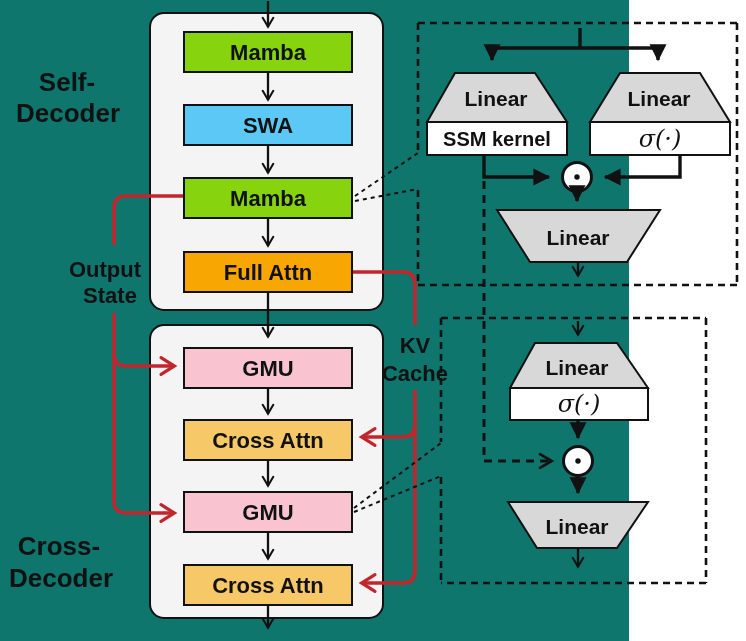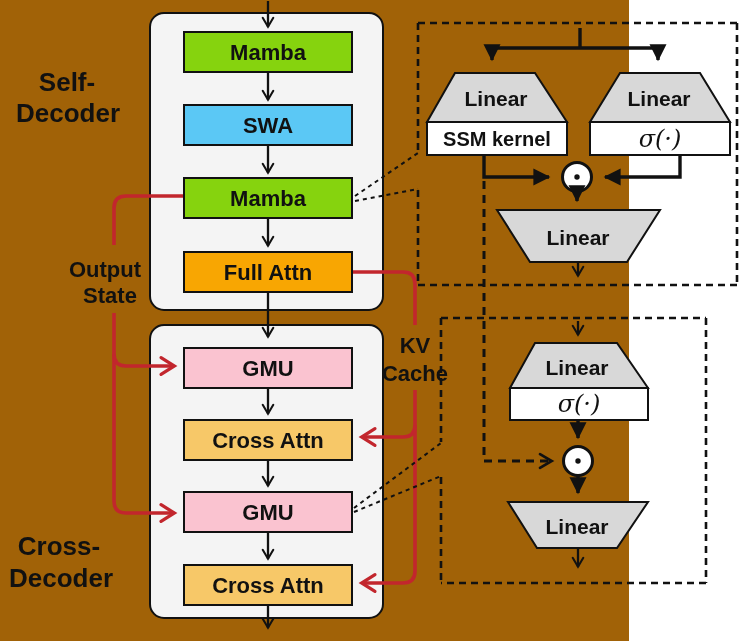"Mamba" .stage { background: #a16207 -> #0f766e }
